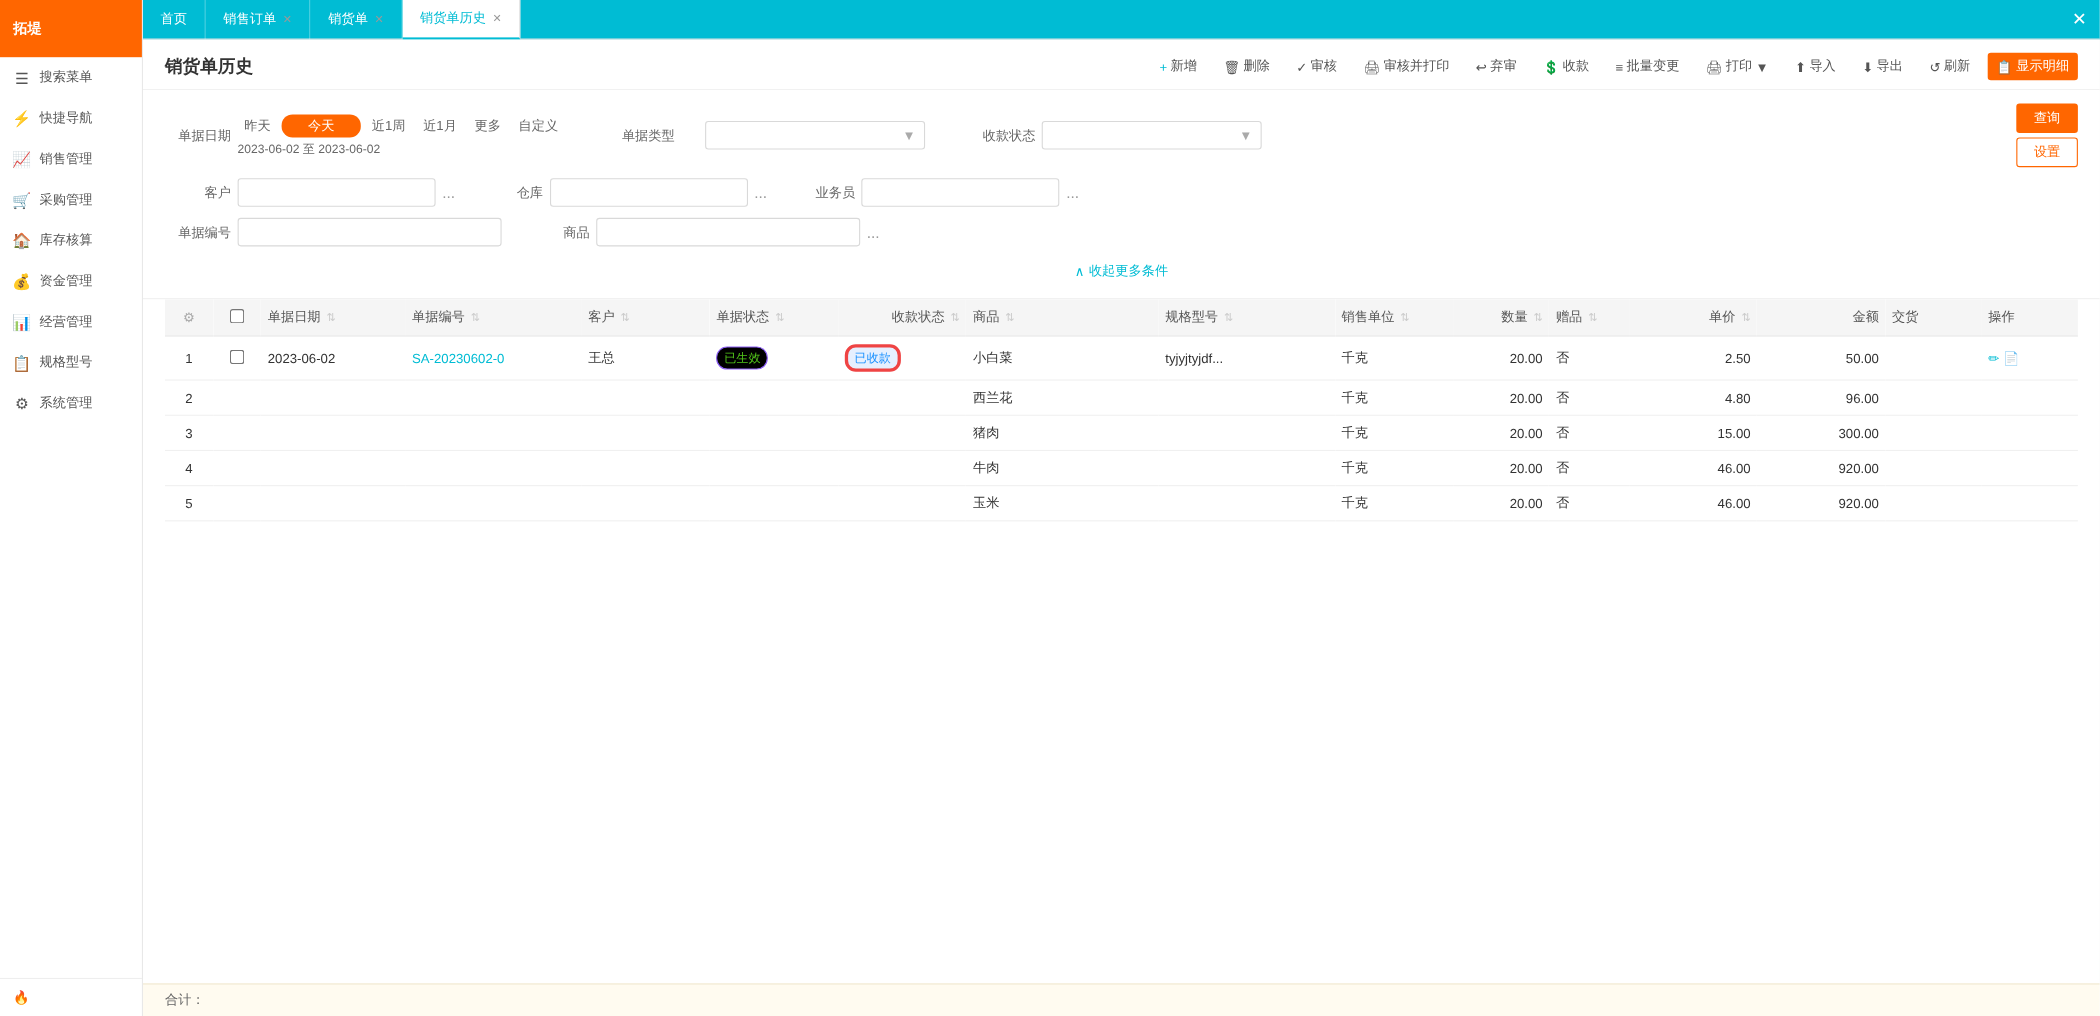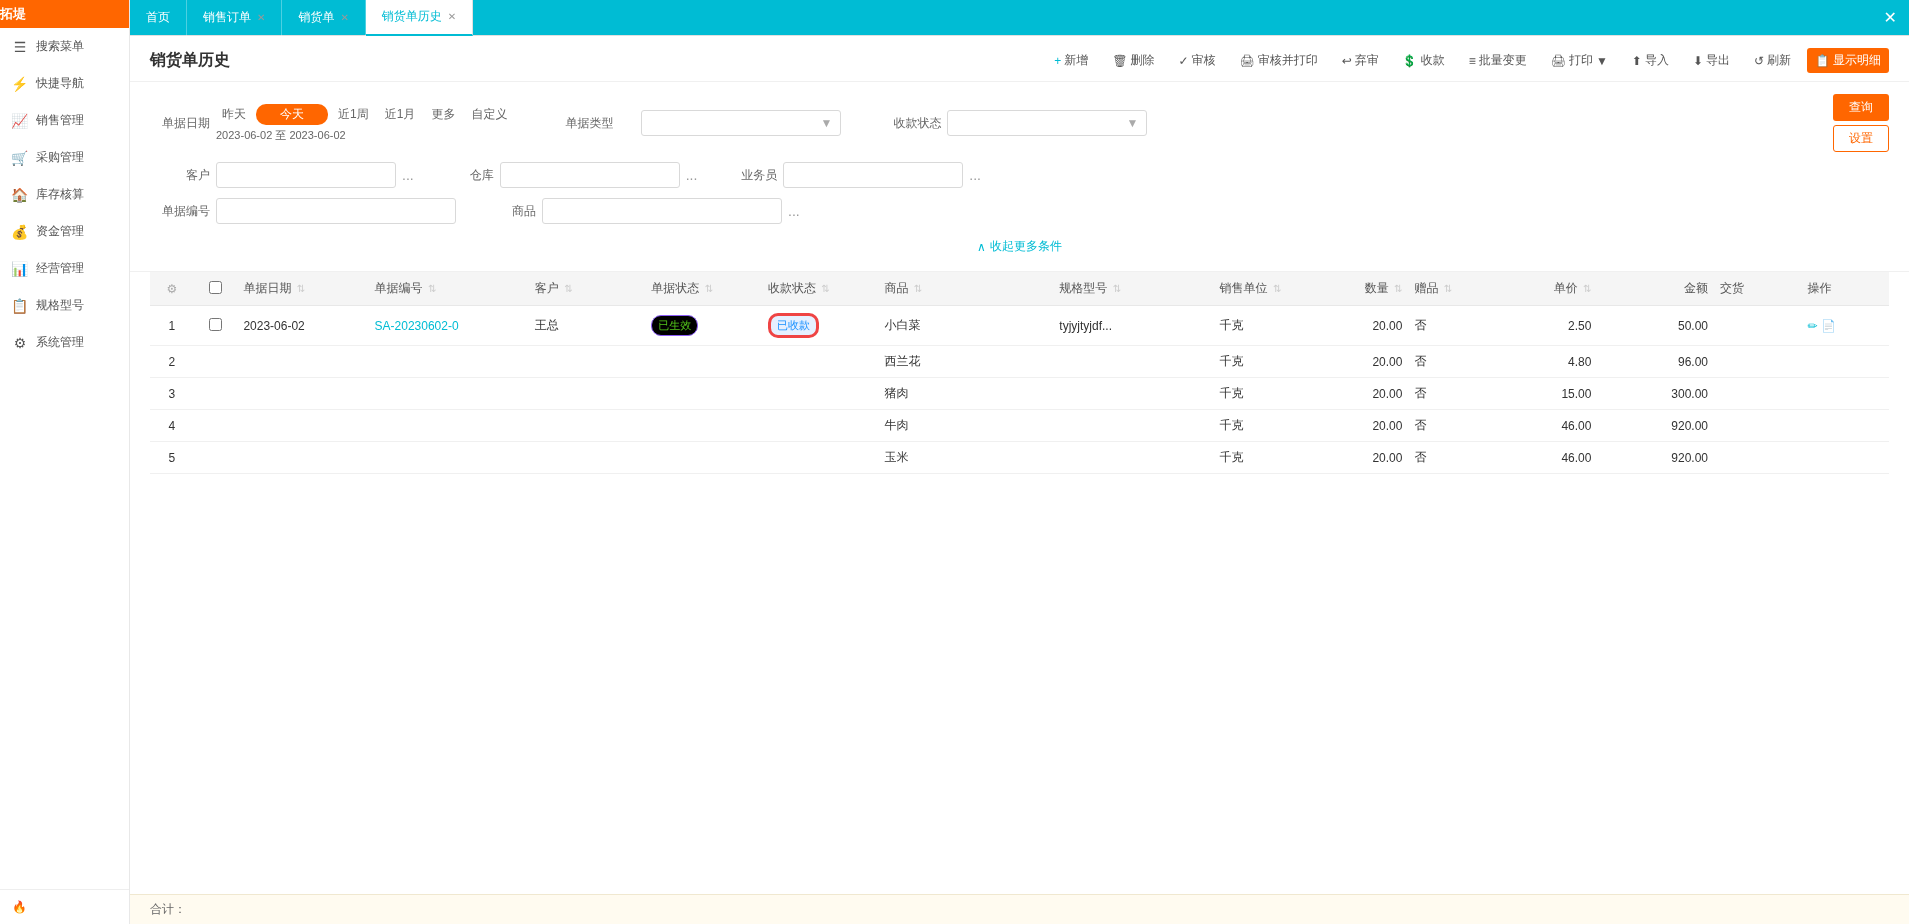"拓堤" .sidebar-logo { height: 28px -> 52px; padding: 8px 0 -> 8px 12px }
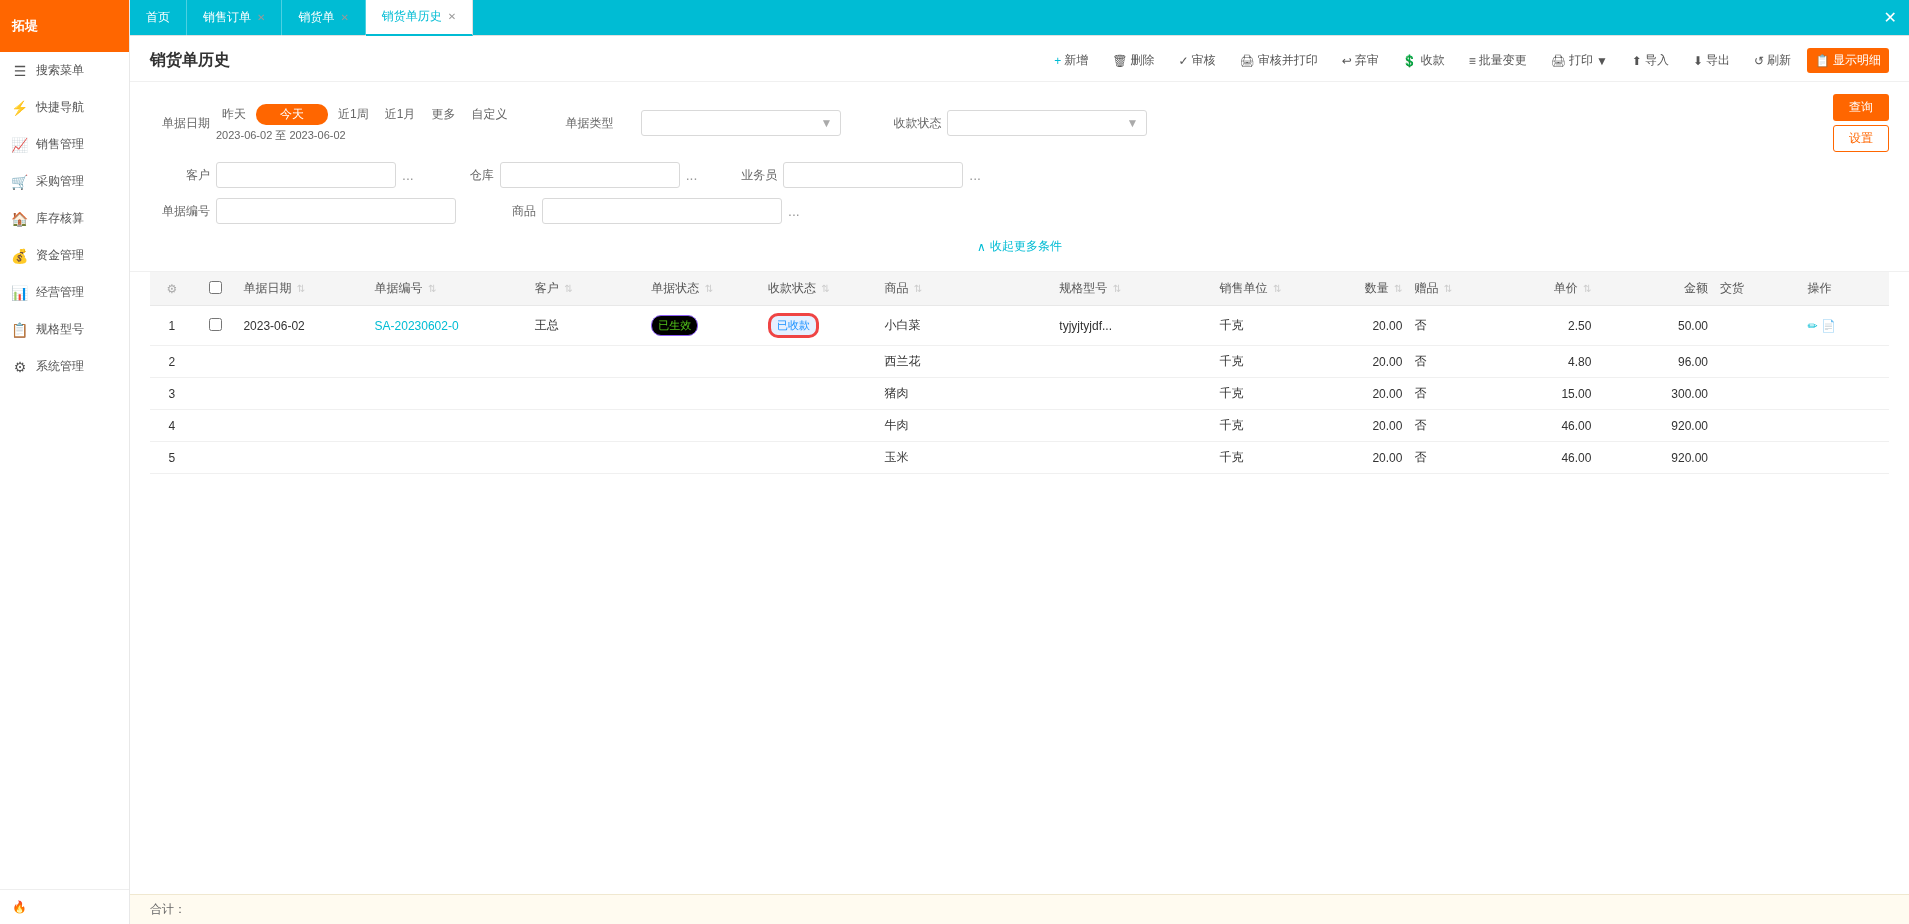"收款状态 ⇅" .col-pay { text-align: none -> right }
